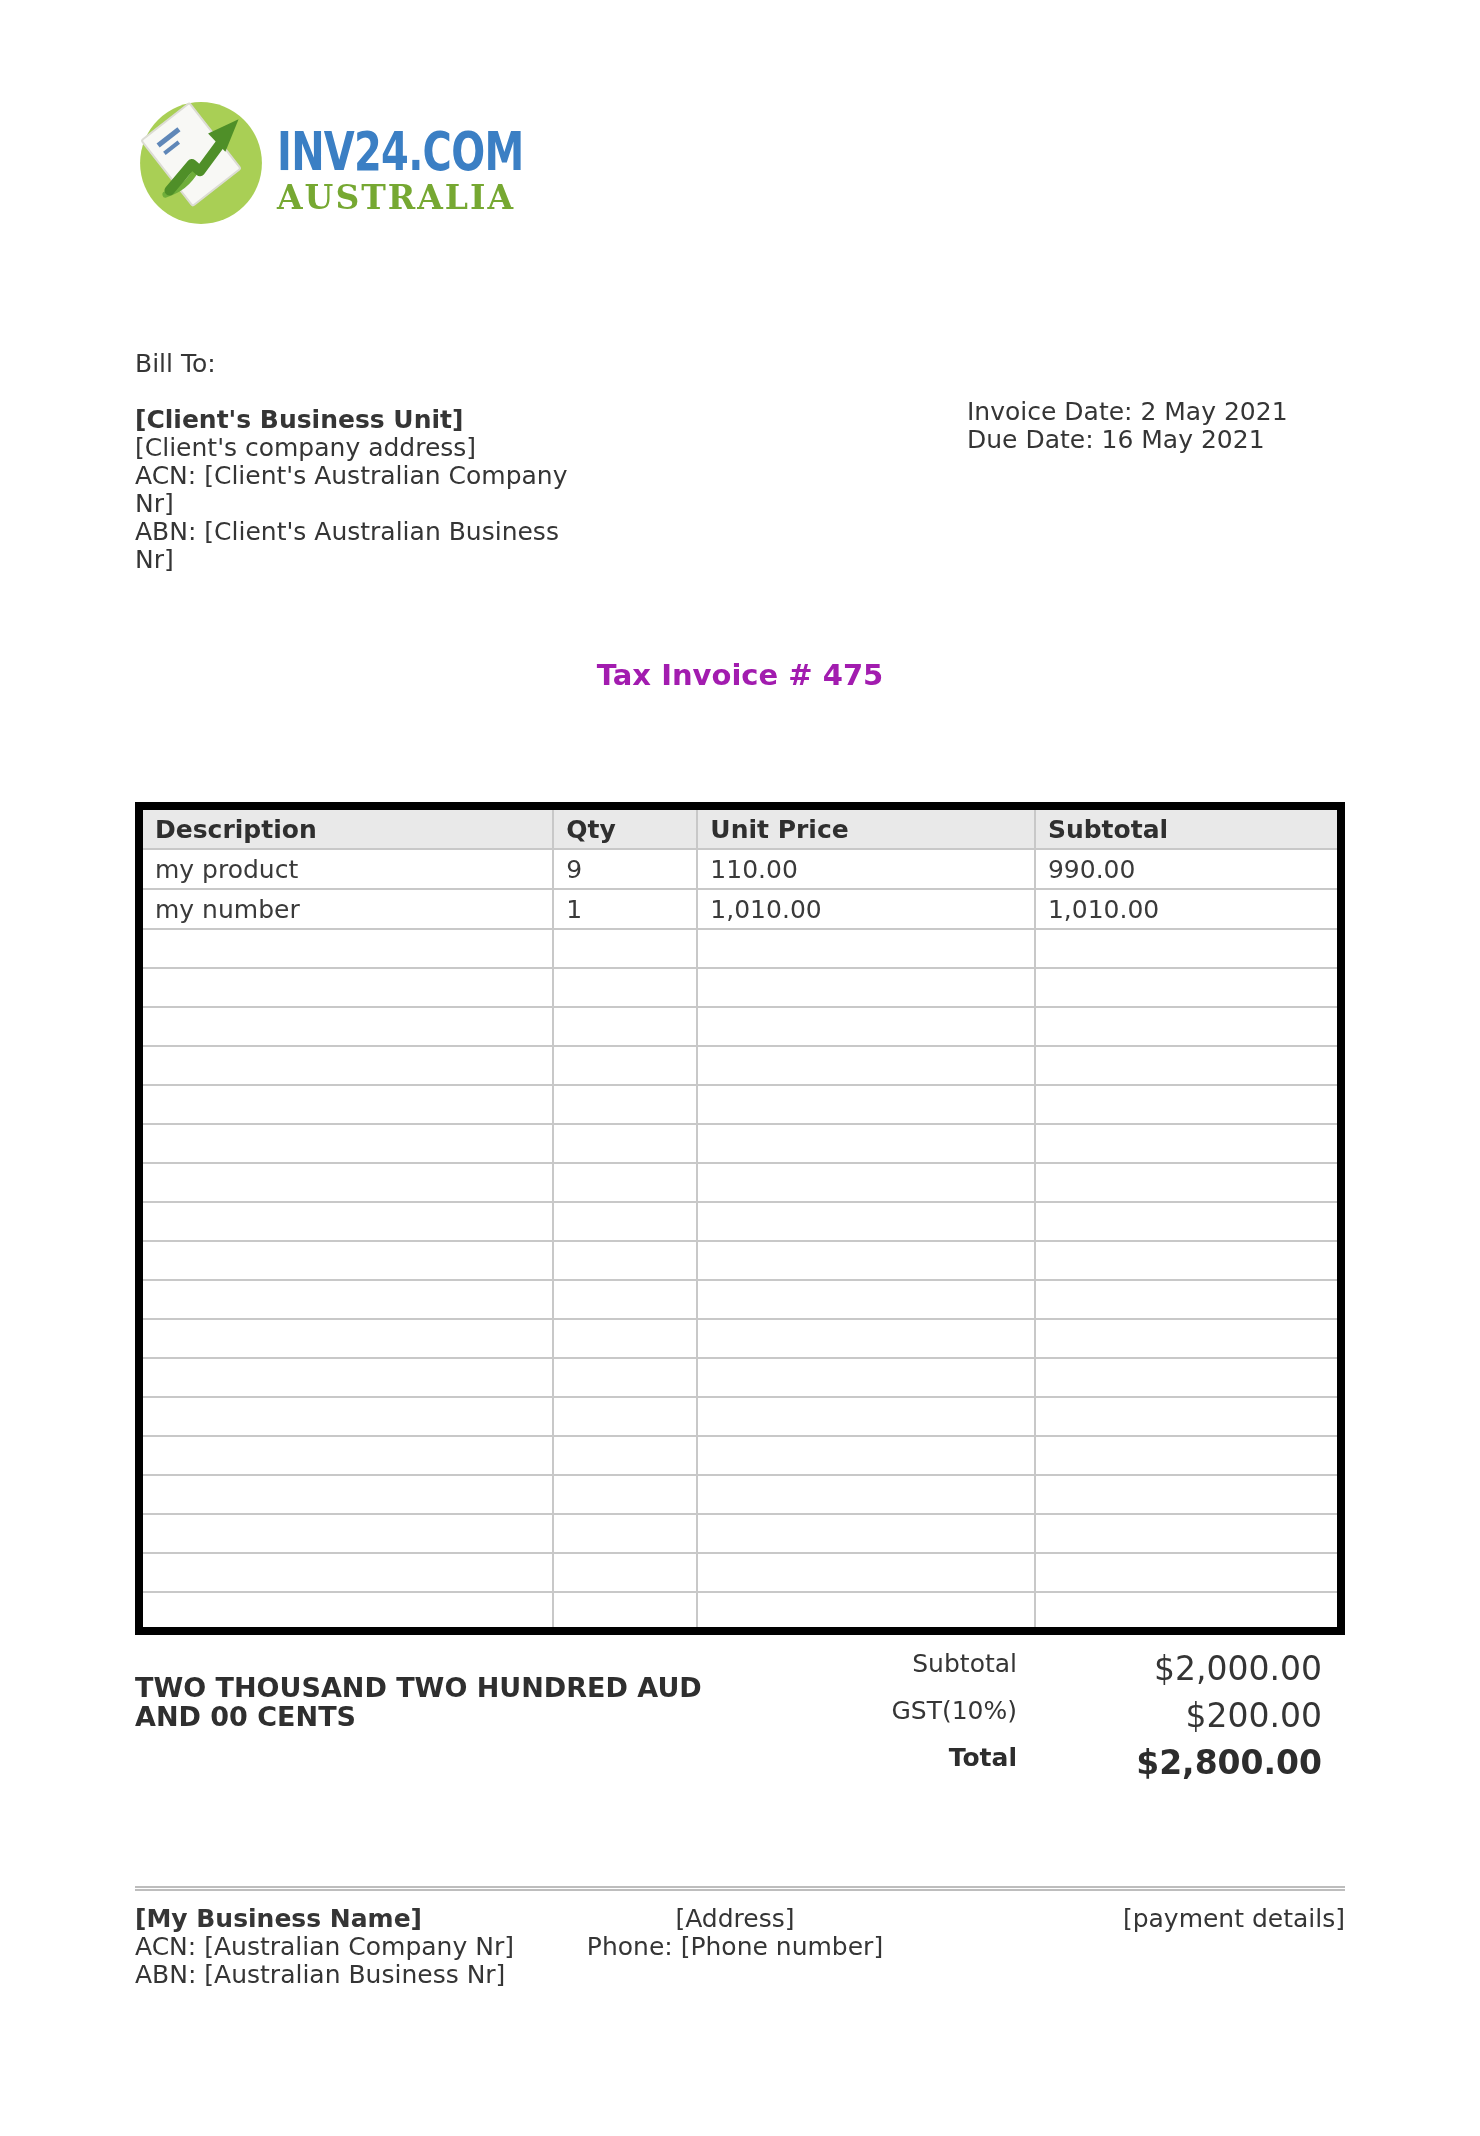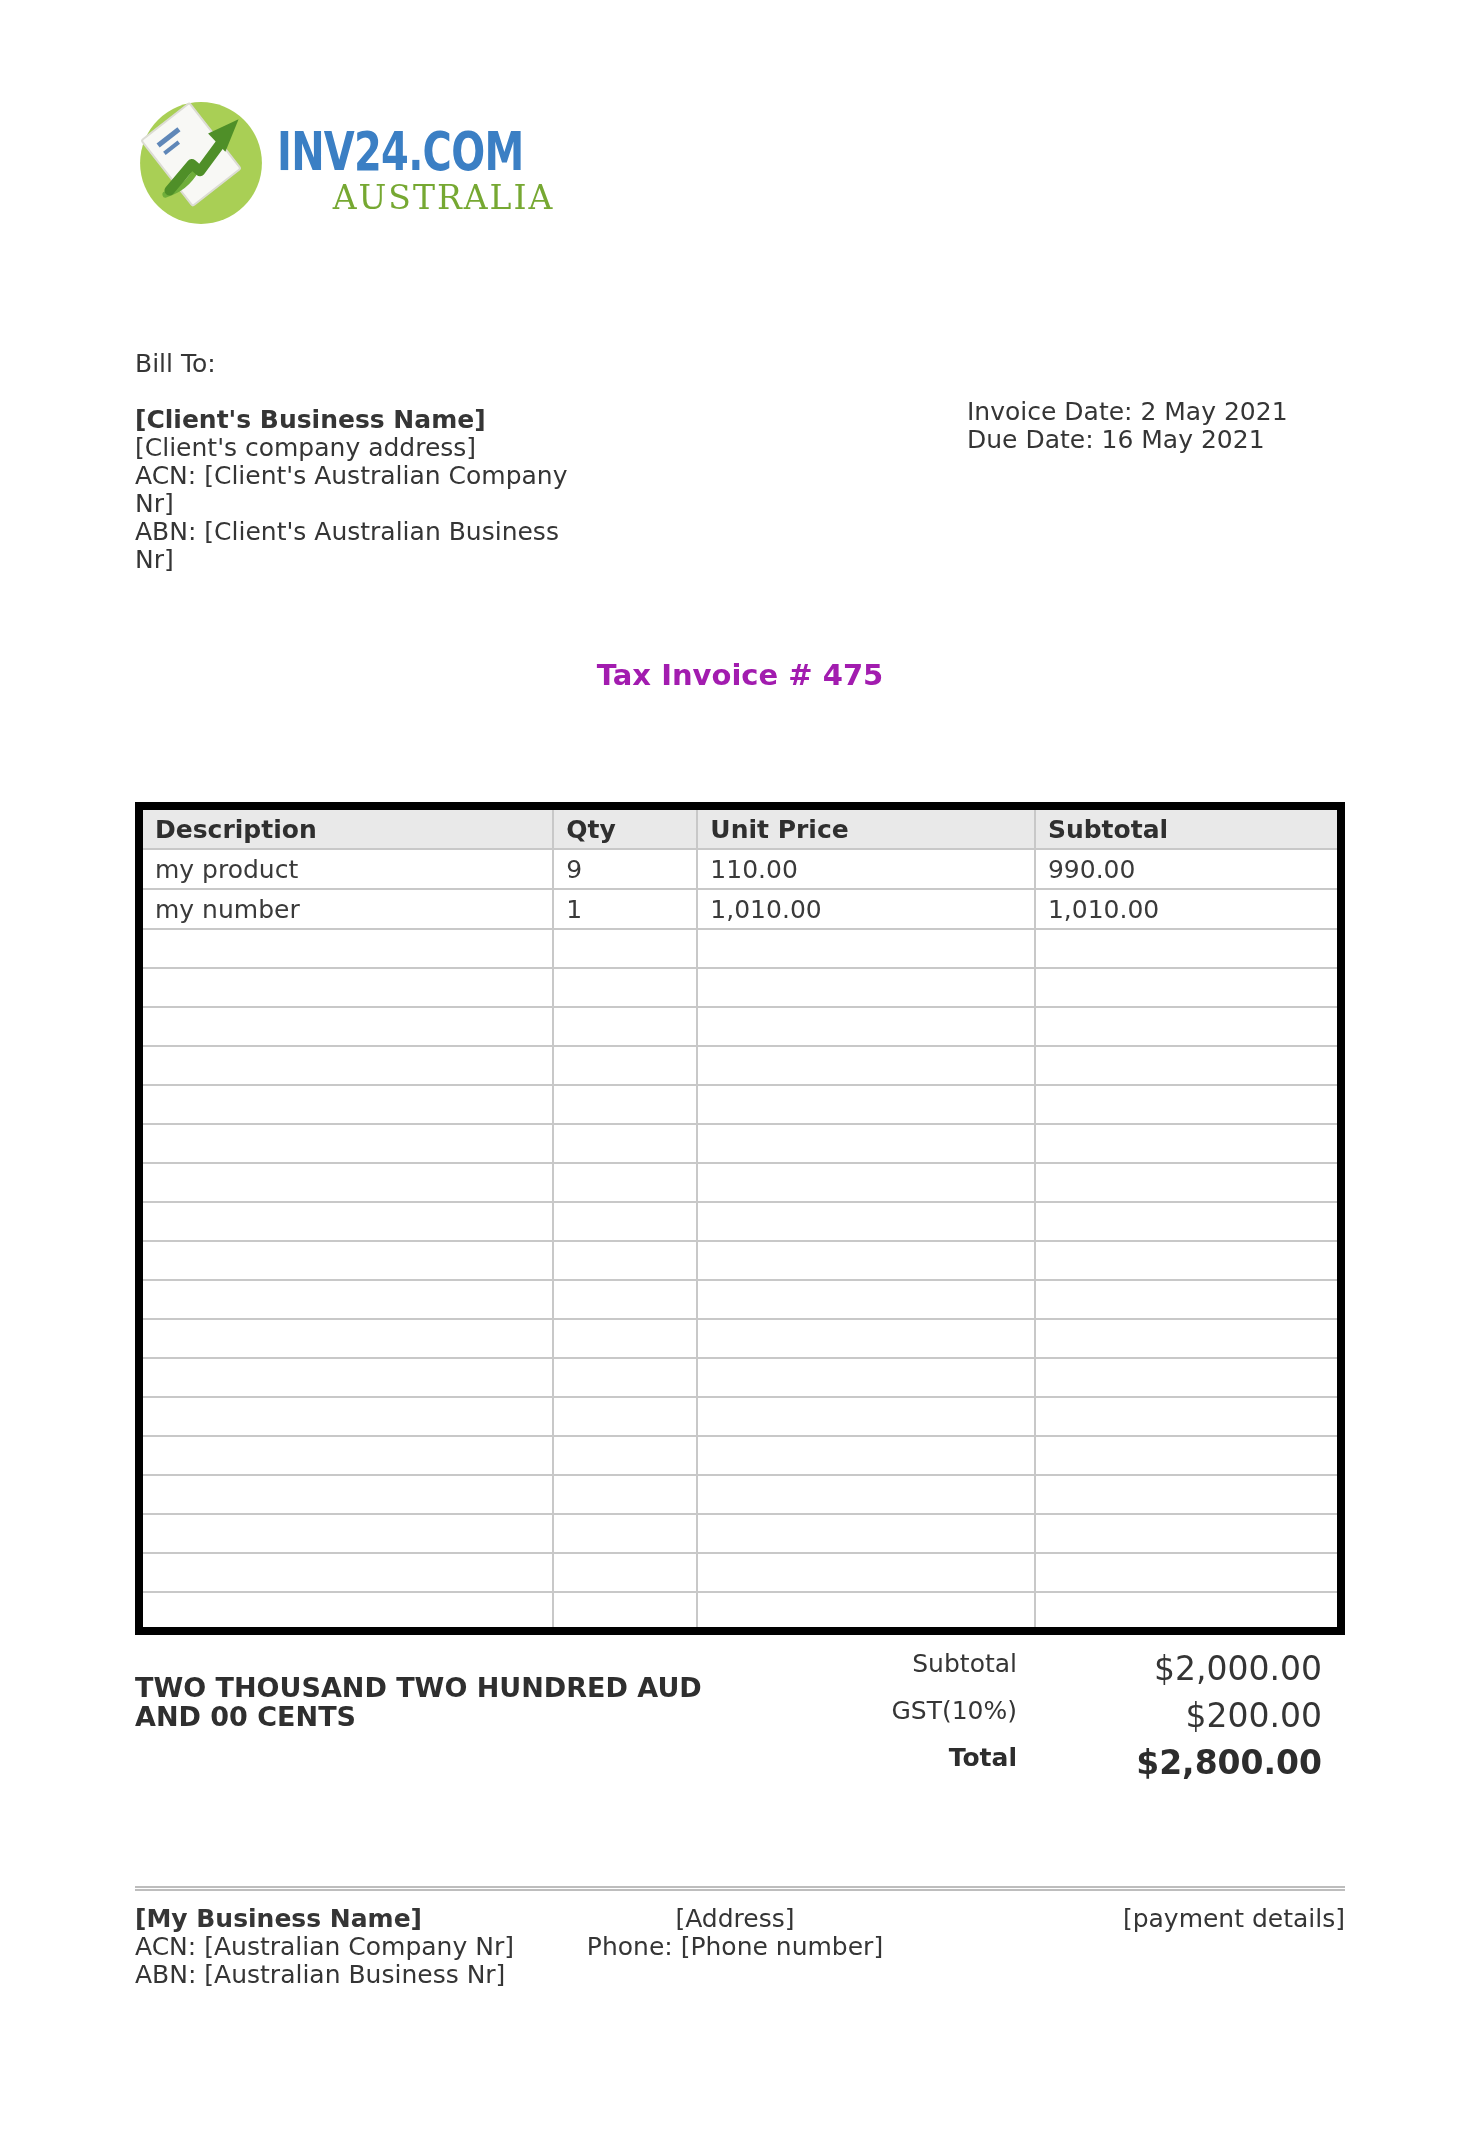"AUSTRALIA" .region { font-weight: normal -> bold; text-align: center -> none }
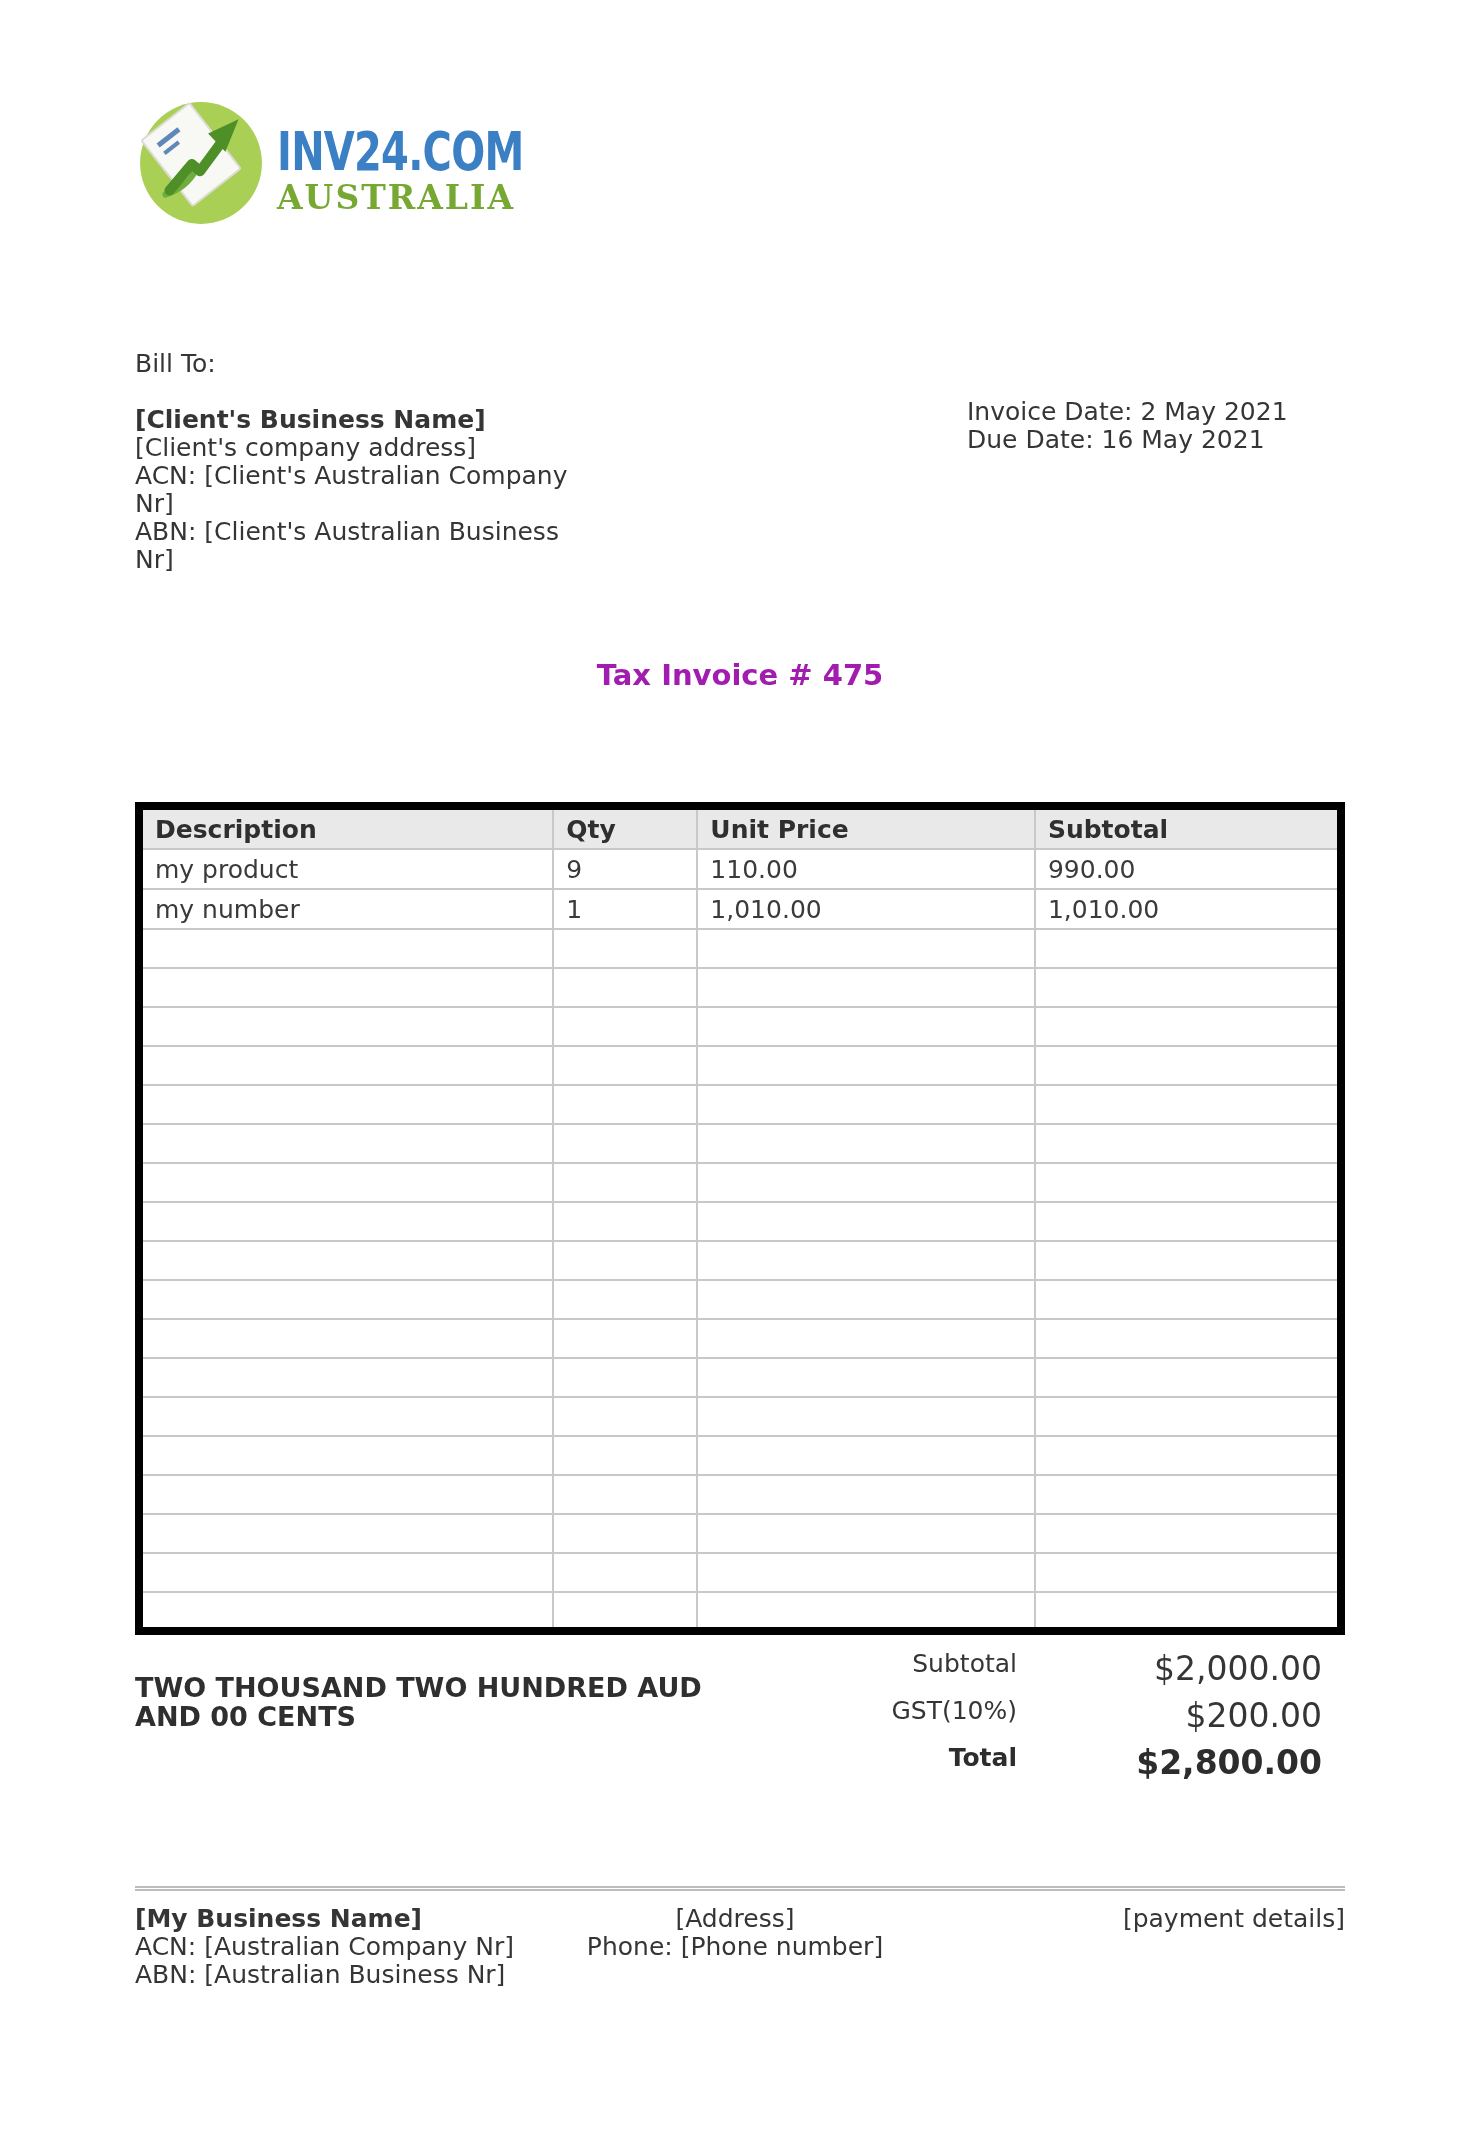"[Client's Business Name]" div.client-name { text: Name -> Unit }
